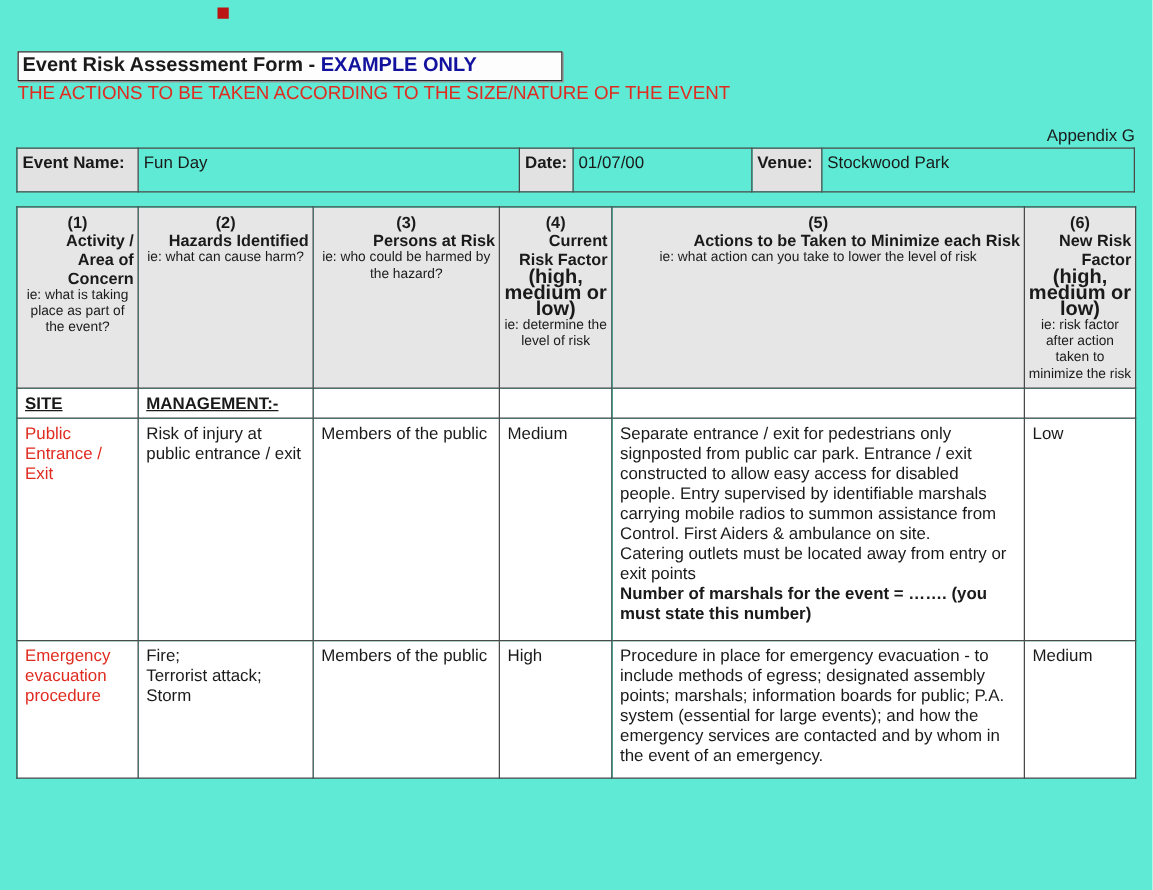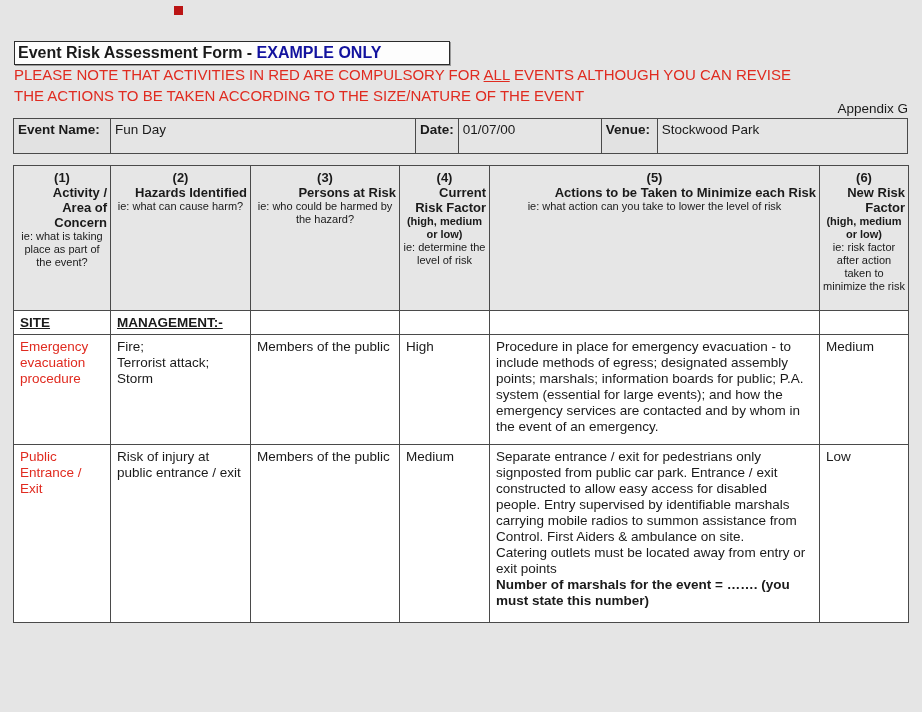"Event Risk Assessment Form -" #page { background: #e5e5e5 -> #5eead4 }
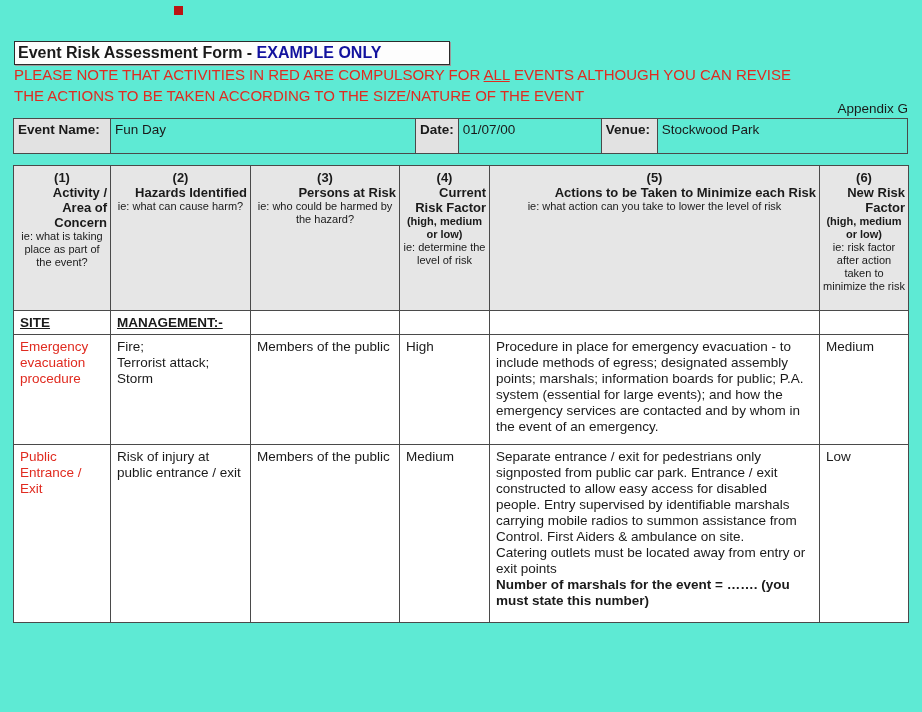"PLEASE NOTE THAT ACTIVITIES IN" div { html: <div><span>PLEASE NOTE THAT ACTIVITIES IN RED ARE COMPULSORY FOR </span><span>ALL</span><span> EVENTS ALTHOUGH YOU CAN REVISE</span></div> -> none }
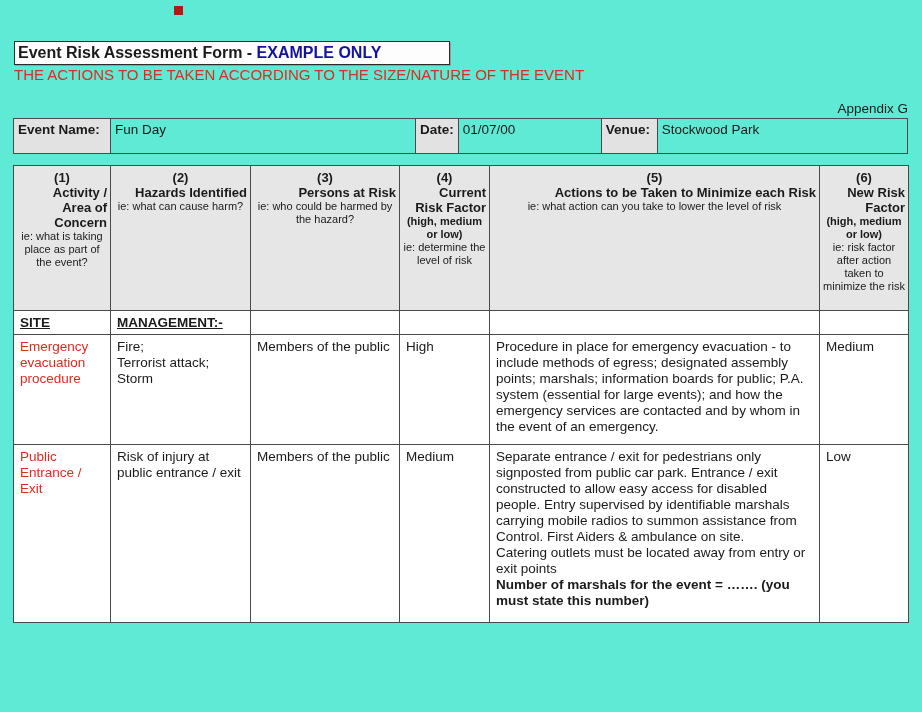"(high, medium or low)" .h-sub { font-size: 11px -> 16px }
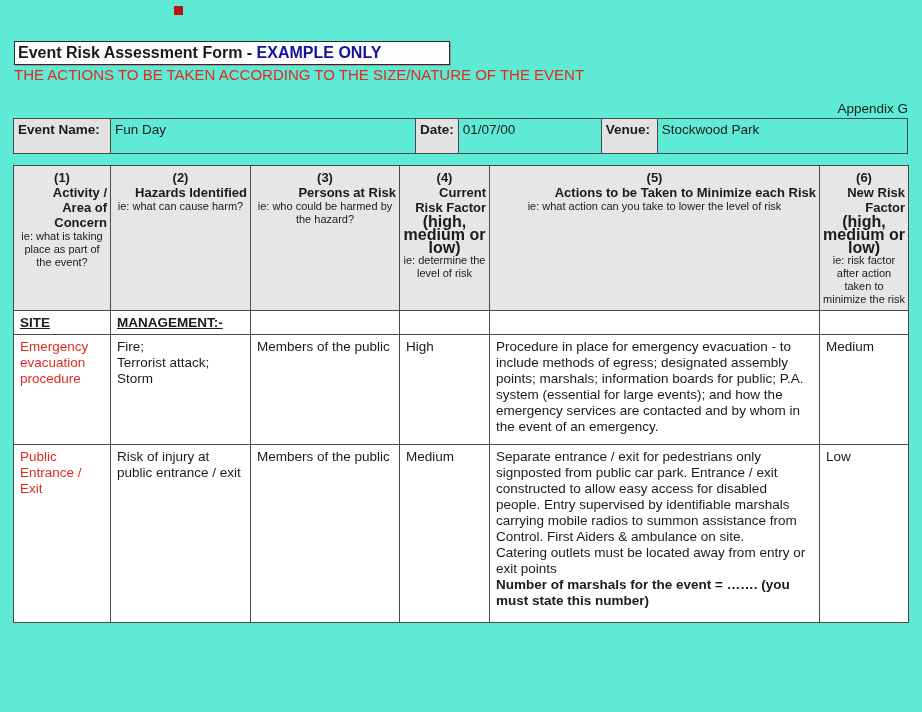"Emergency evacuation procedure" tr { order: before "Public Entrance / Exit" -> after "Public Entrance / Exit" }
